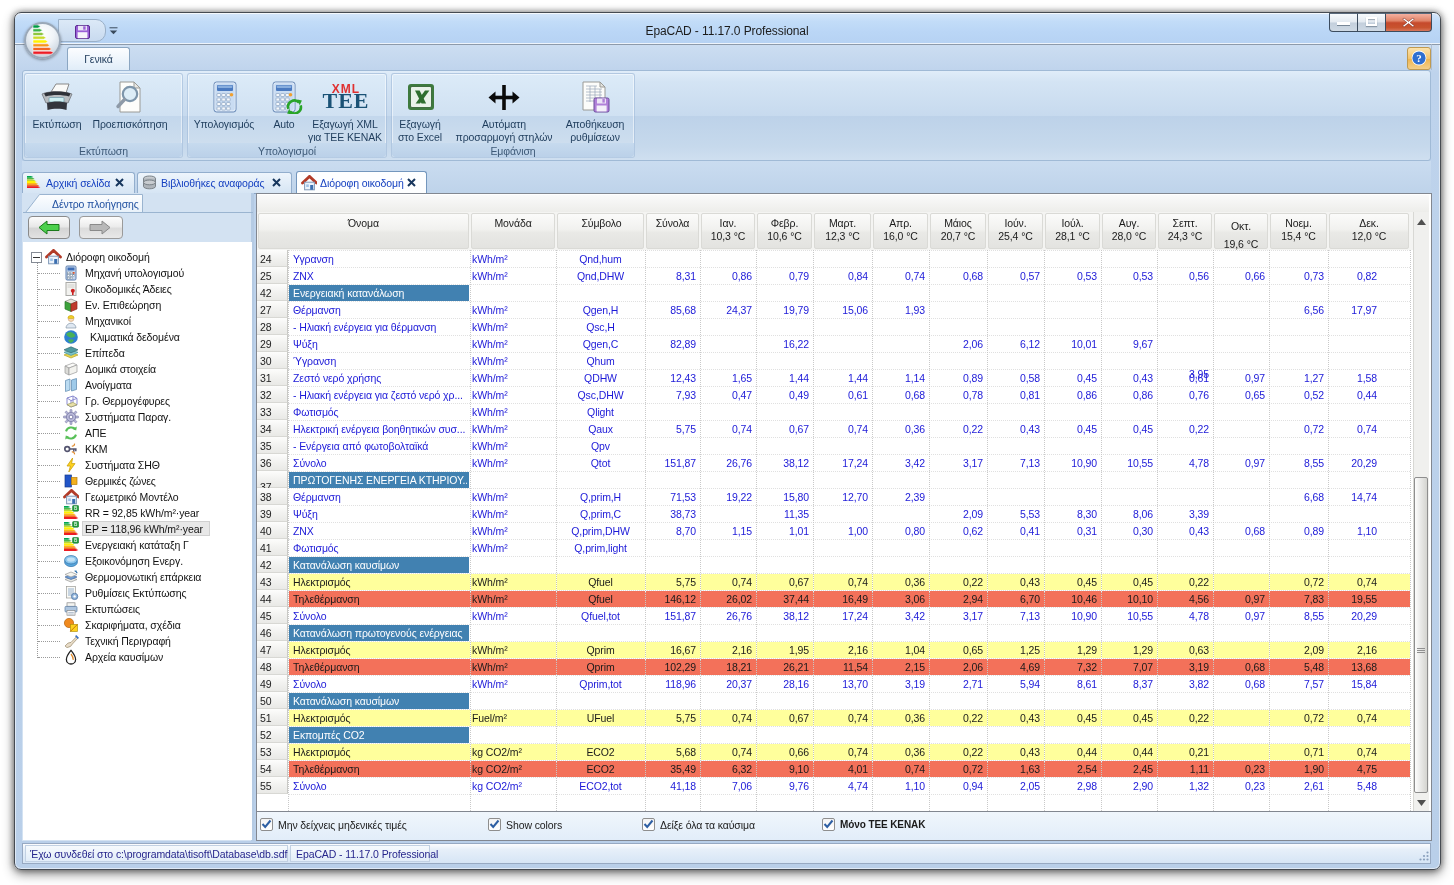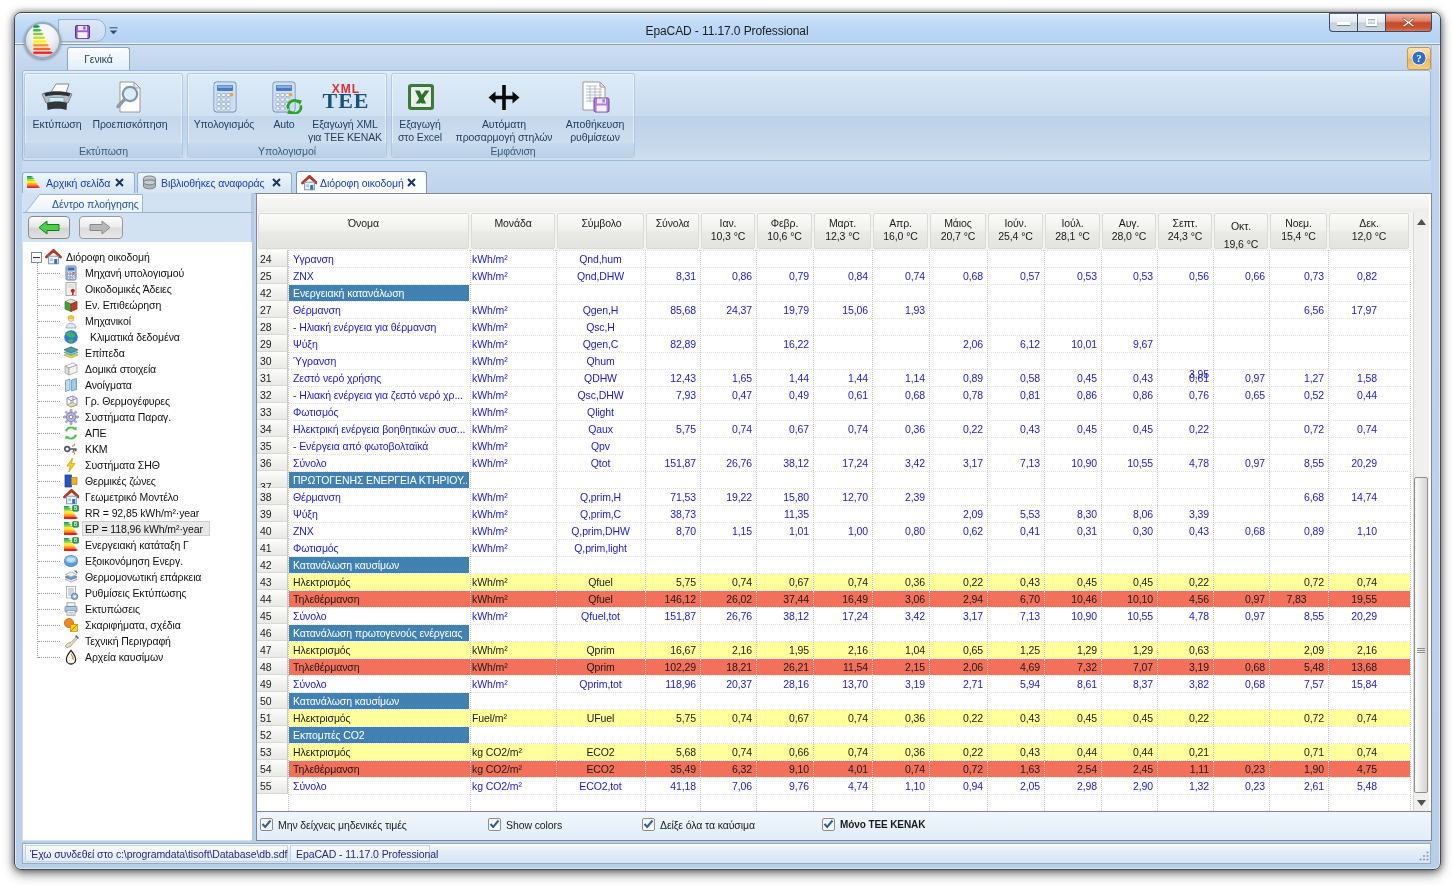"7,83" div.num { text-align: center -> none }
